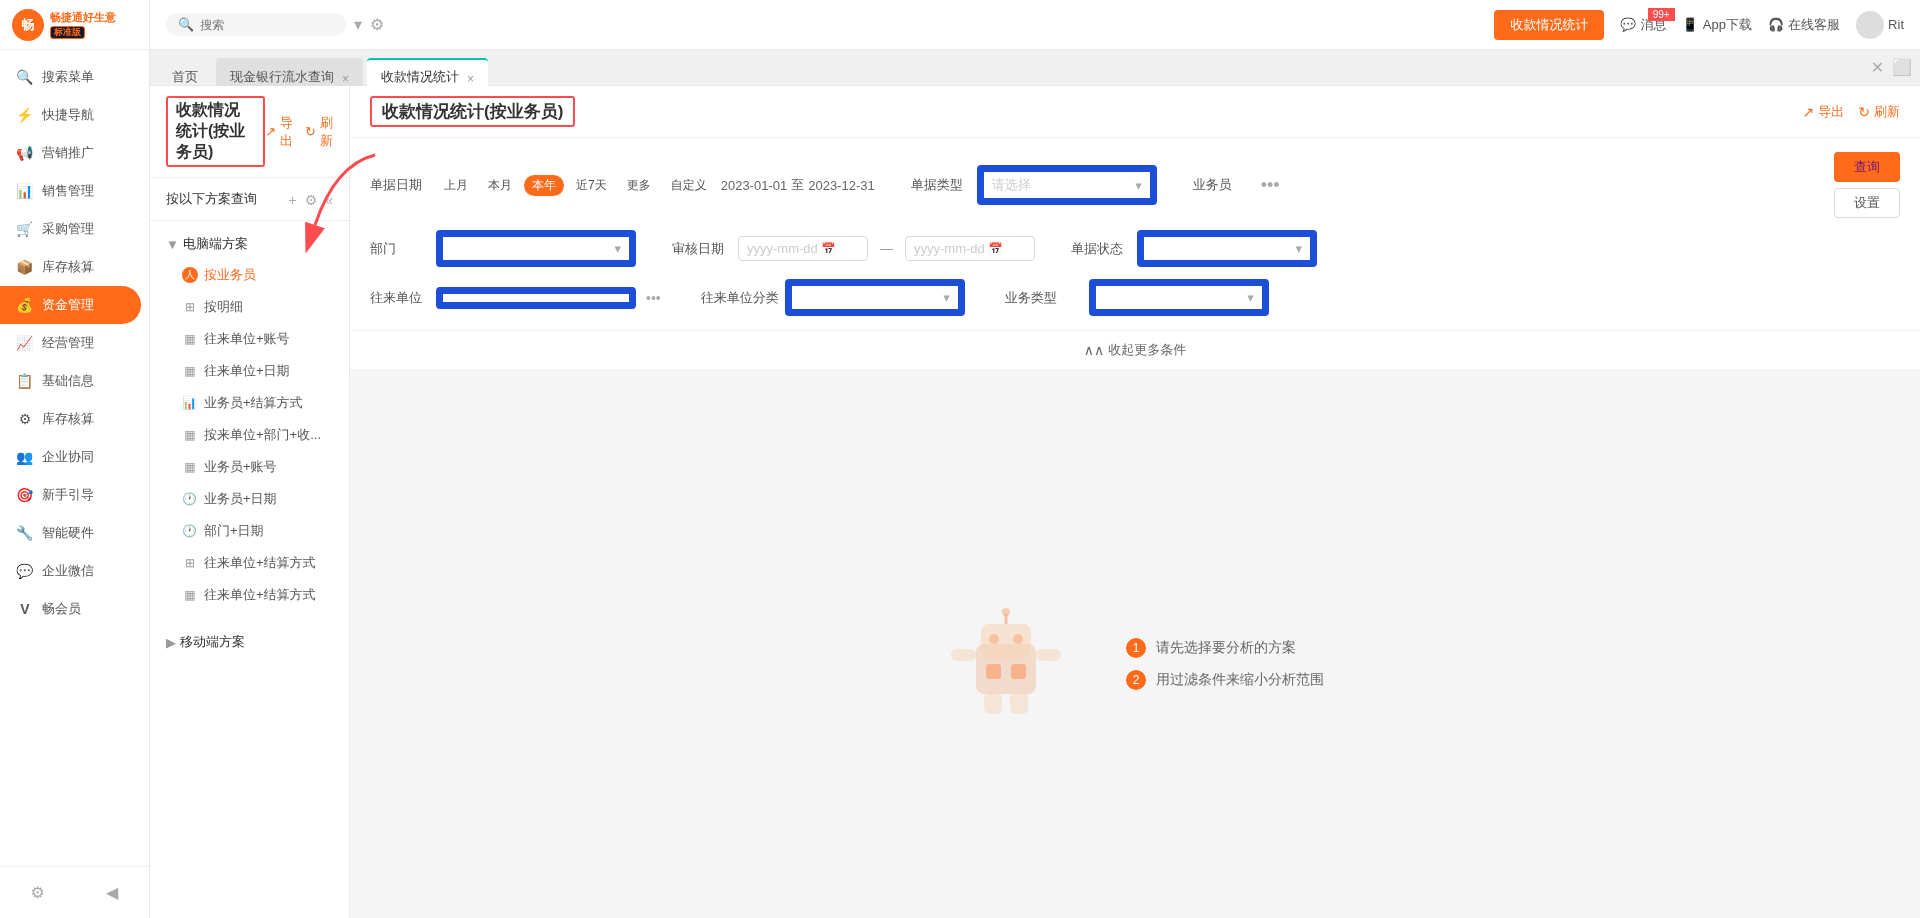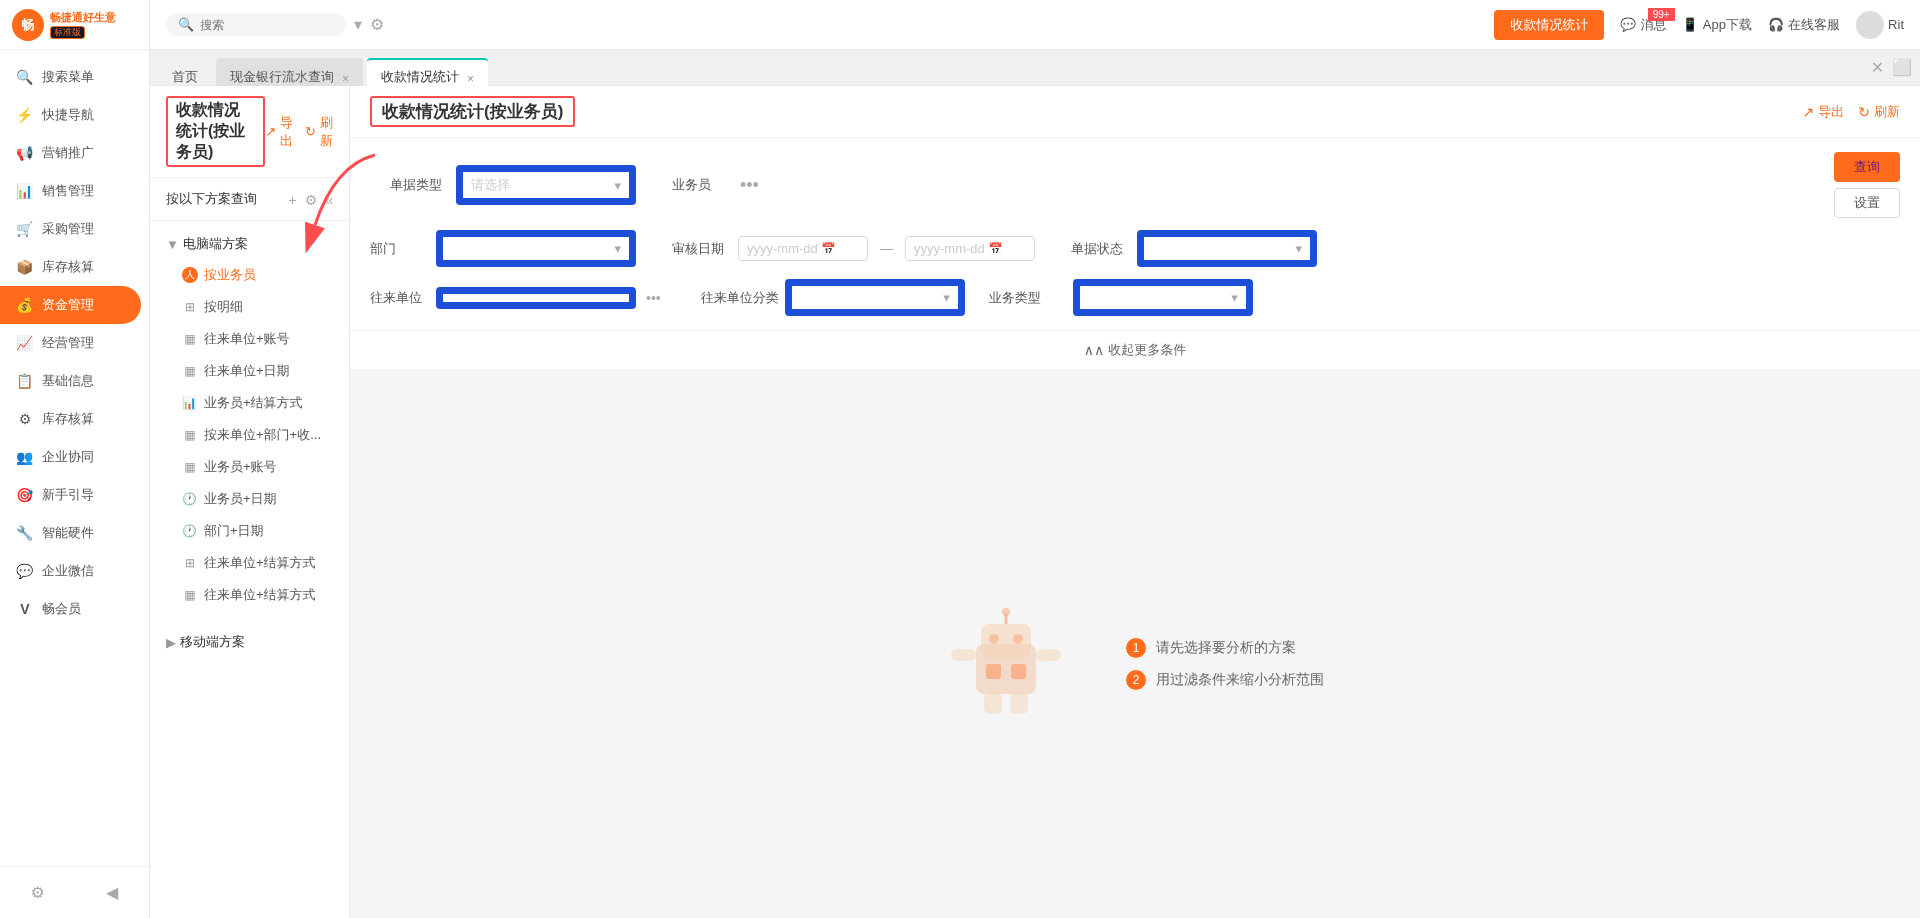"标准版" .logo-badge { font-weight: none -> bold }
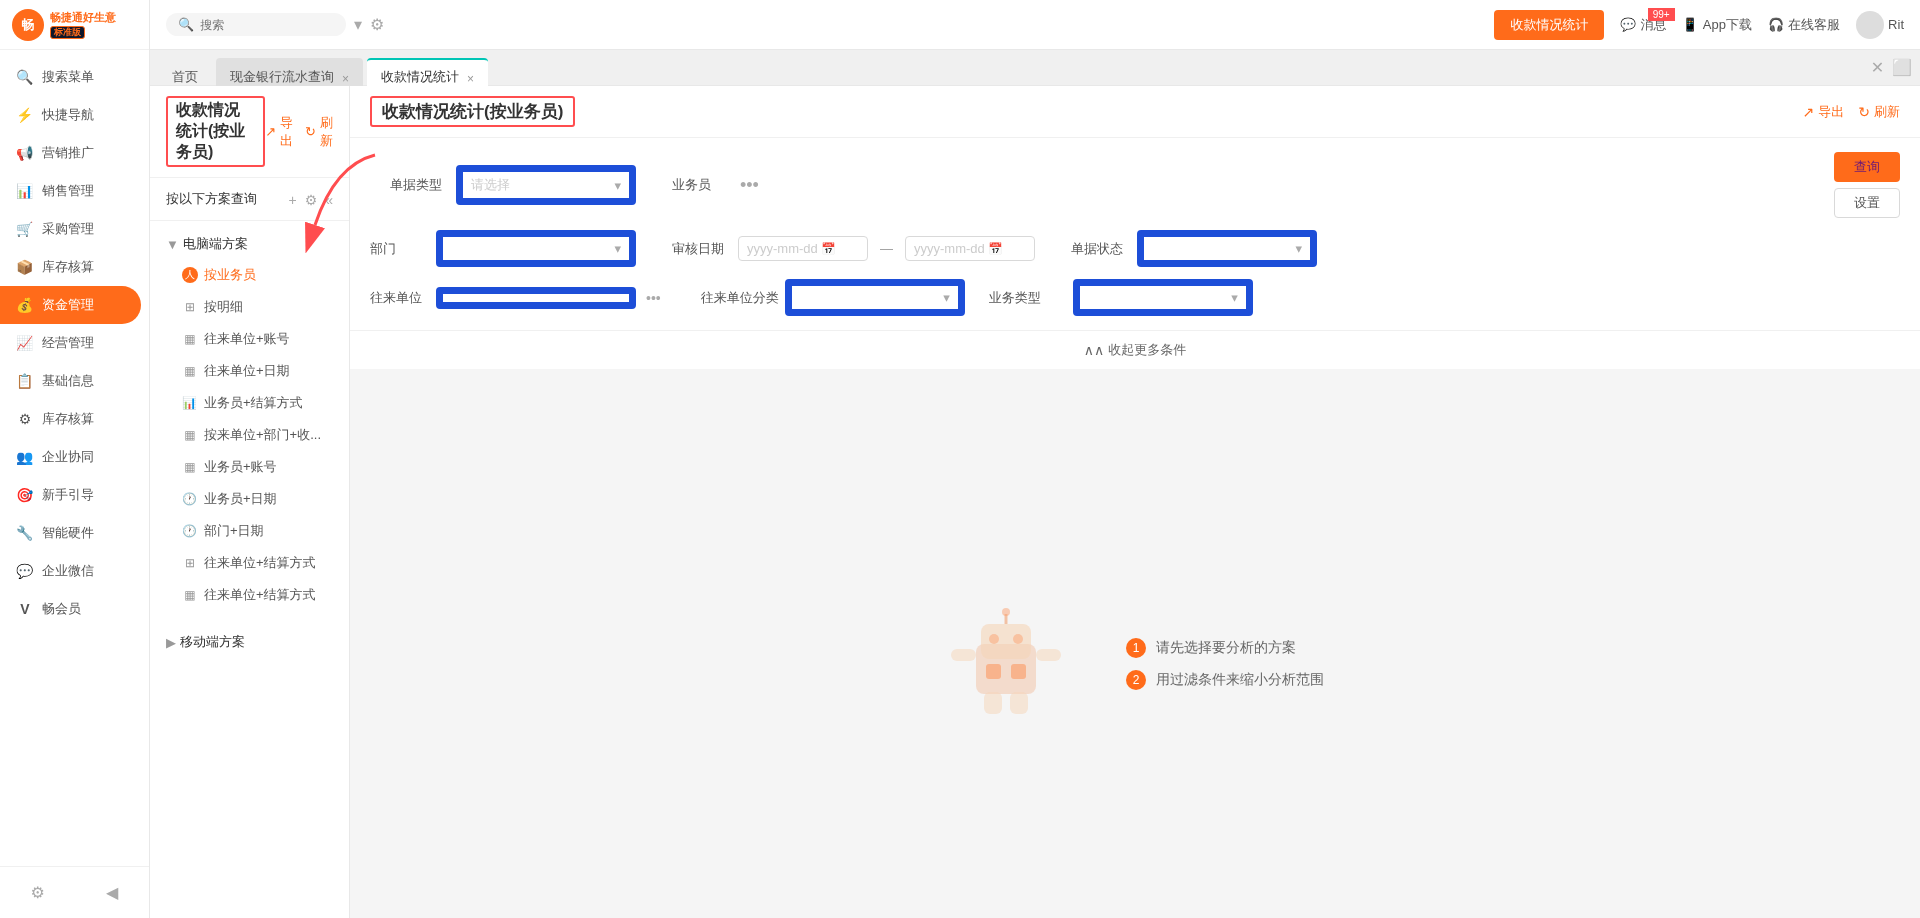"单据日期" div.filter-item { html: none -> <div> <span>单据日期</span> <div> <button>上月</button> <button>本月</button> <button>本年</button> <button>近7天</button> <button>更多</button> <button>自定义</button> </div> <div> <span>2023-01-01</span> <span>至</span> <span>2023-12-31</span> </div> </div> }
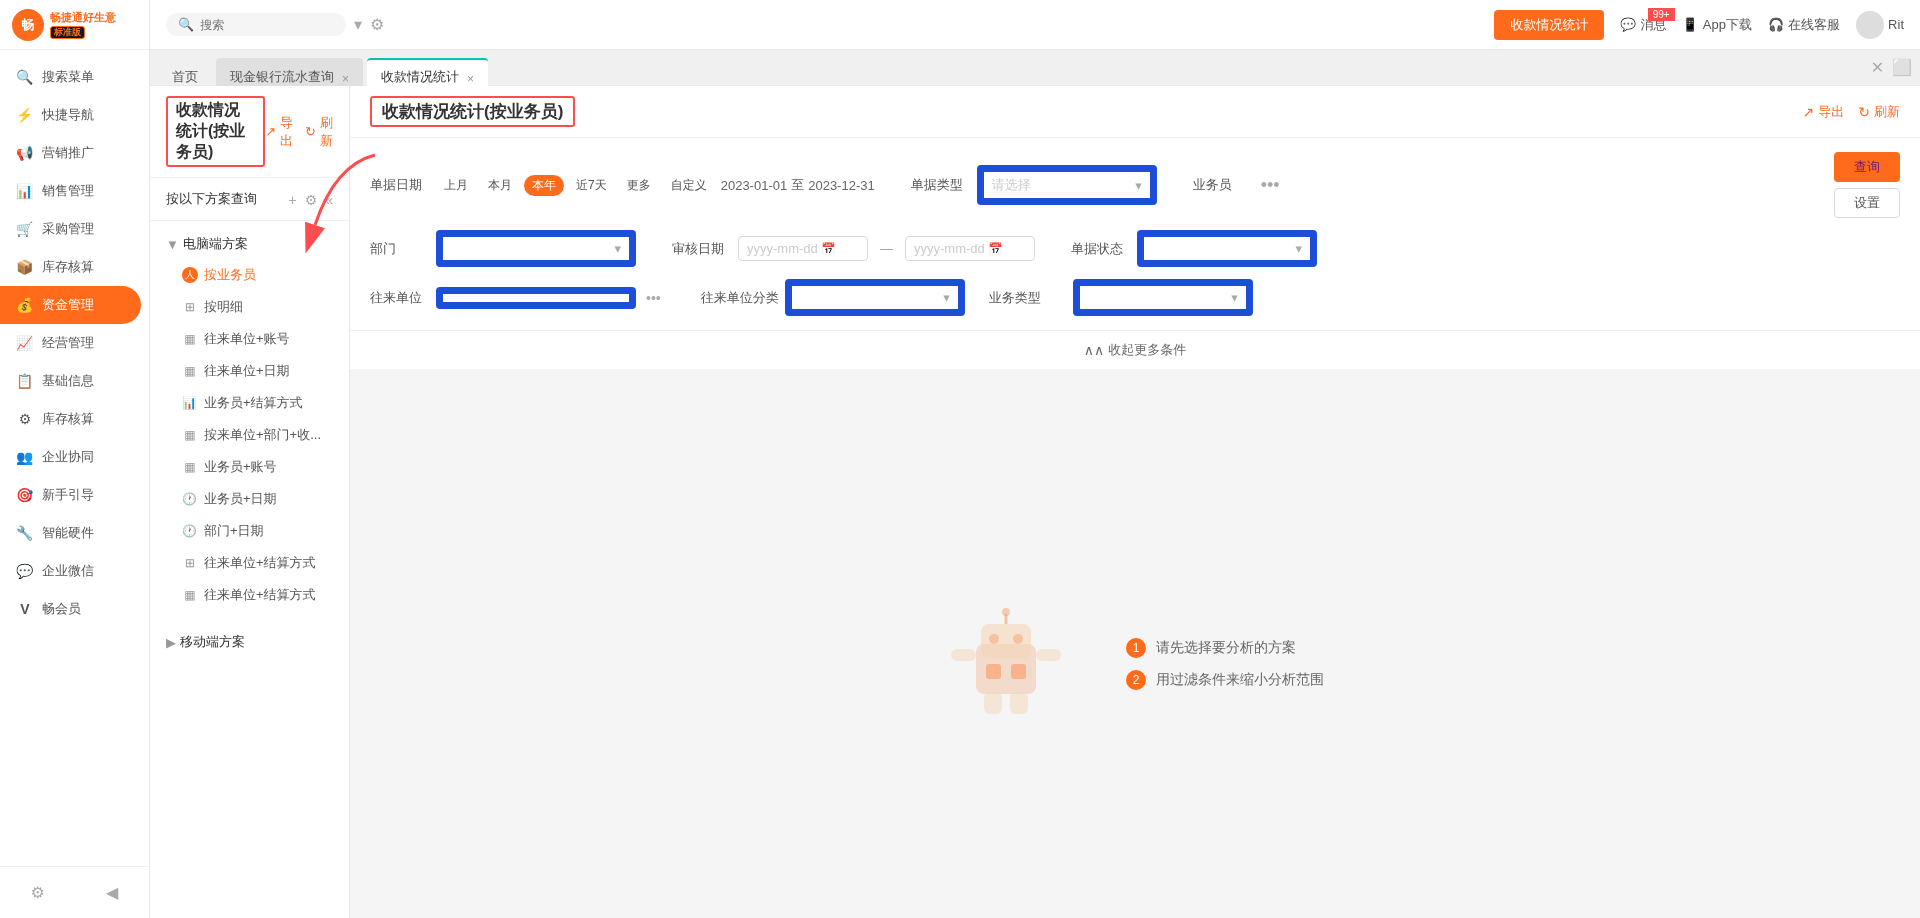"业务类型" div.filter-item { margin-left: 8px -> 24px }
